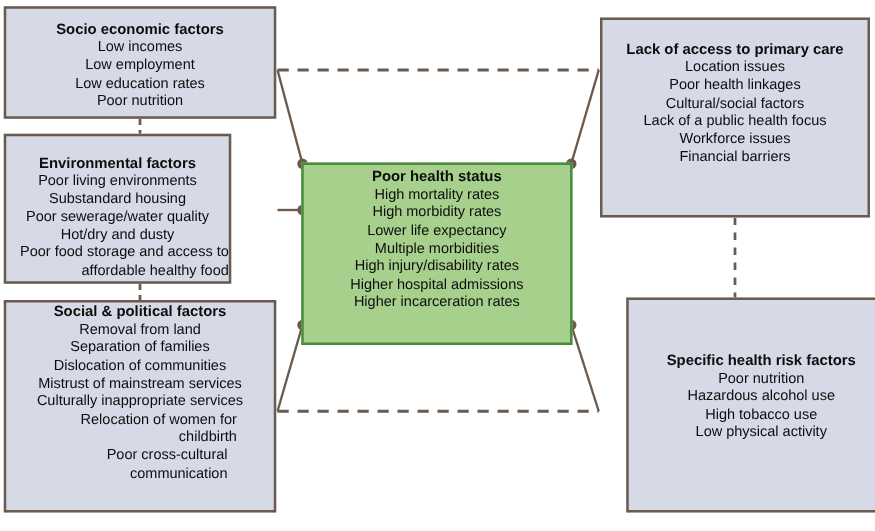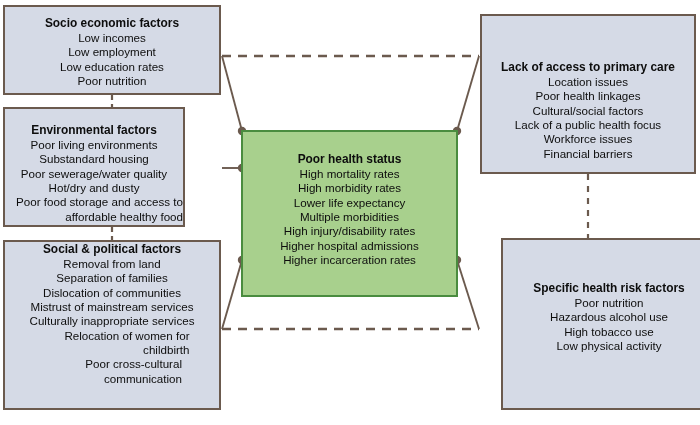"Lack of access to primary" #node-primarycare { padding-top: 44px -> 16px }
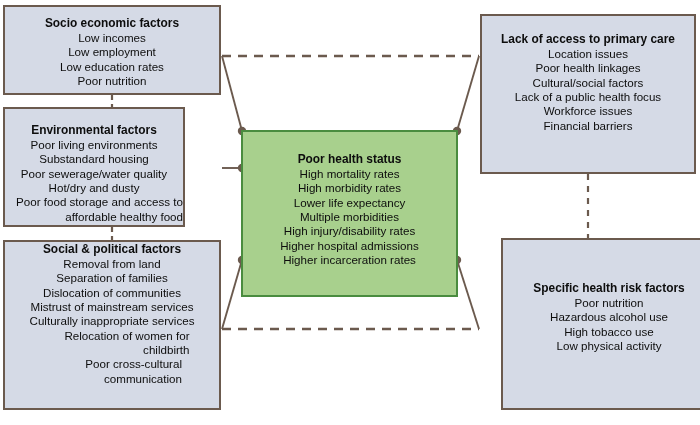"Poor health status" #node-center { height: 167px -> 146px; padding-top: 20px -> 2px }
